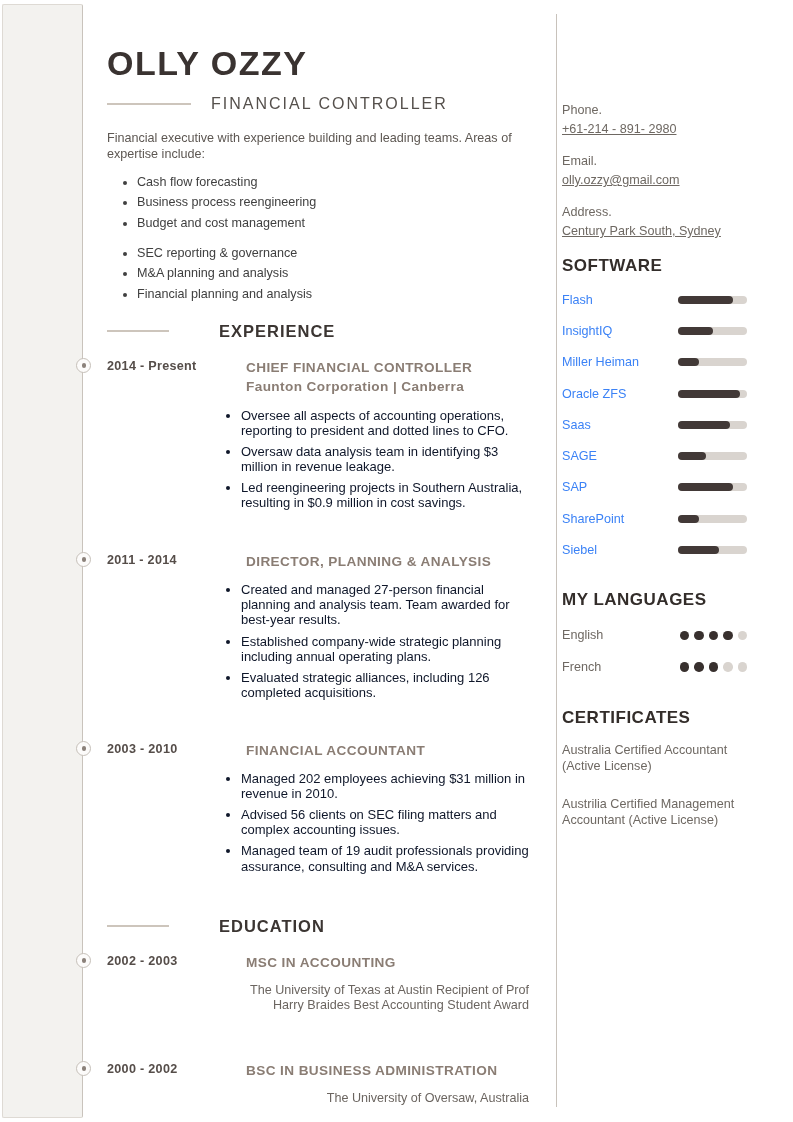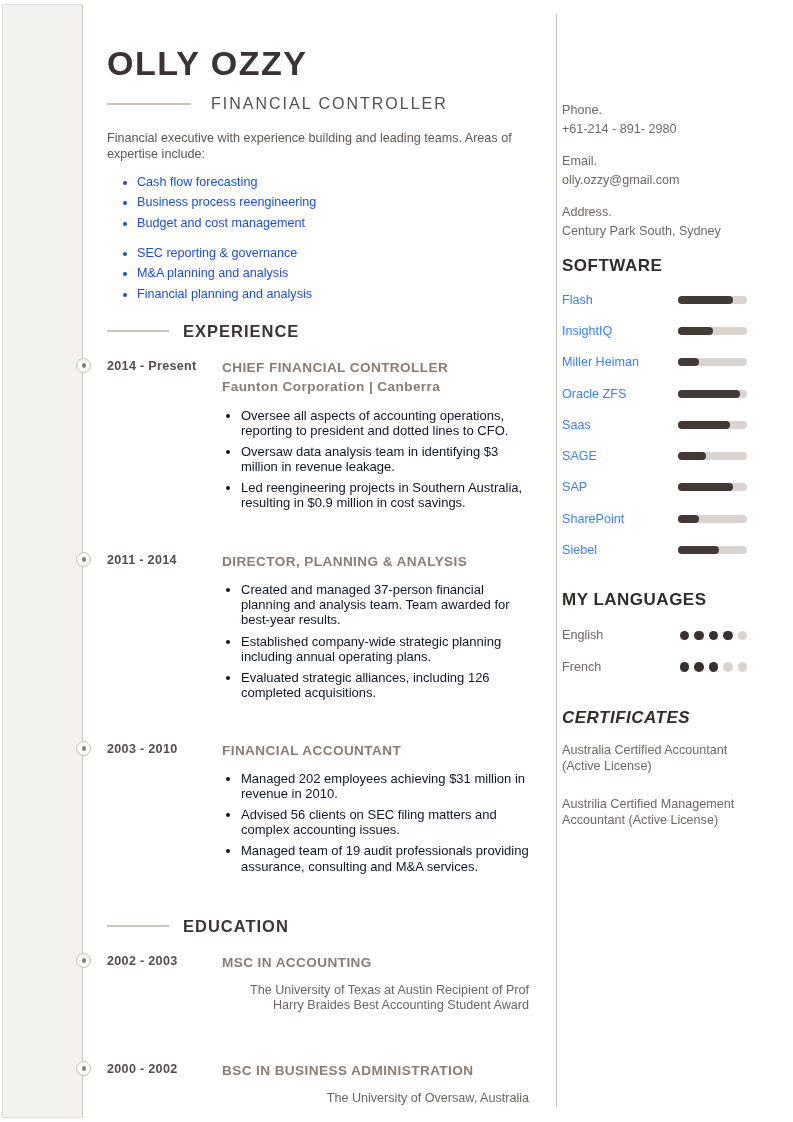"+61-214 - 891- 2980" .contact-value { text-decoration: none -> underline }
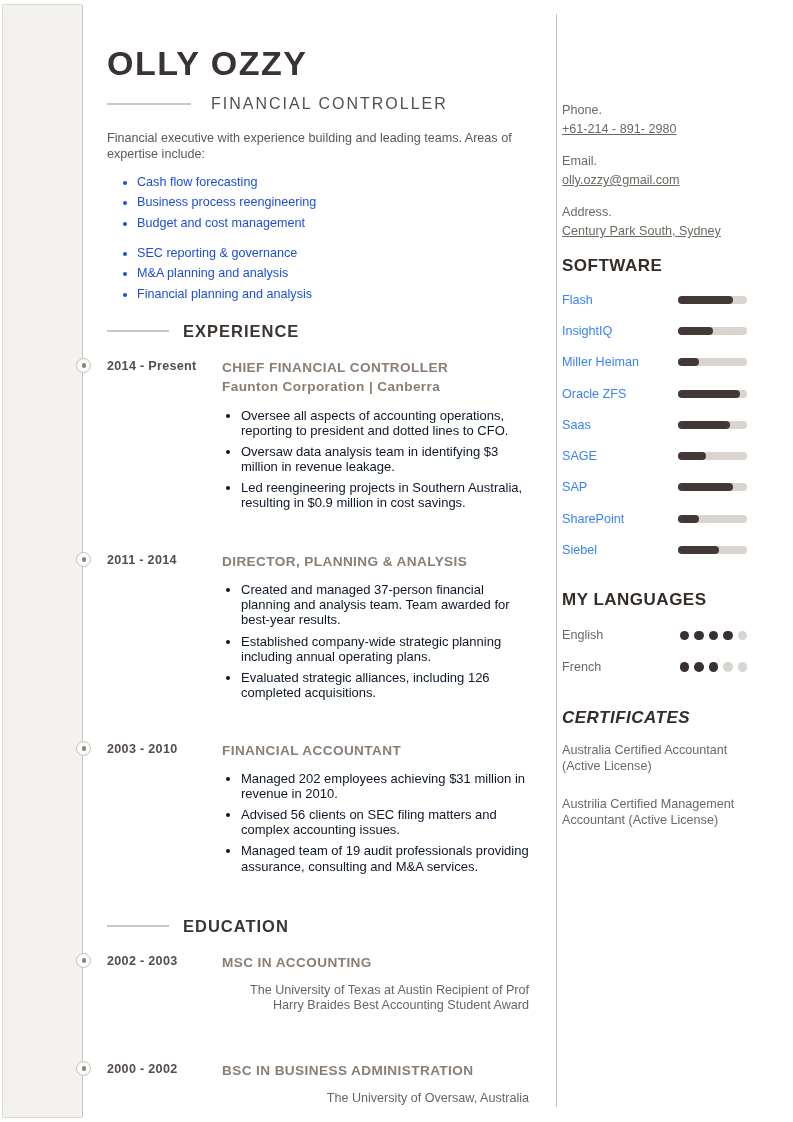"Cash flow forecasting" .expertise { color: #1d4ed8 -> #404040 }
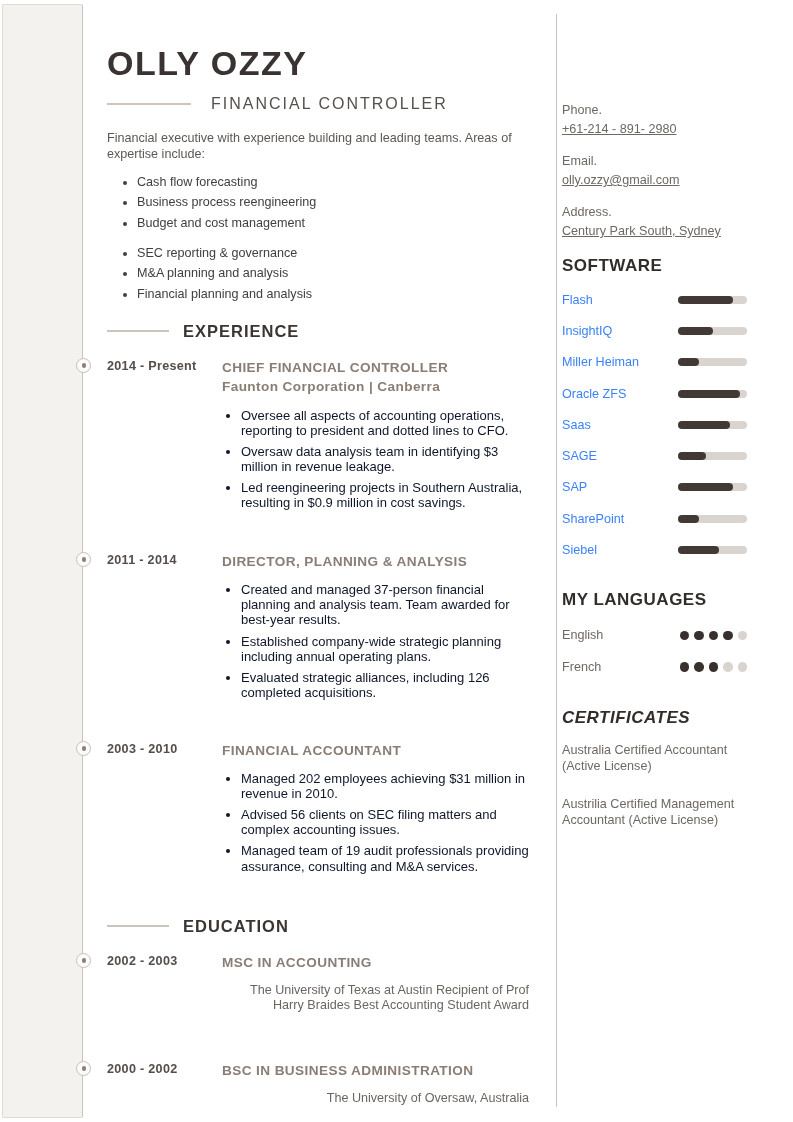"EXPERIENCE" .section-heading-row { gap: none -> 36px }
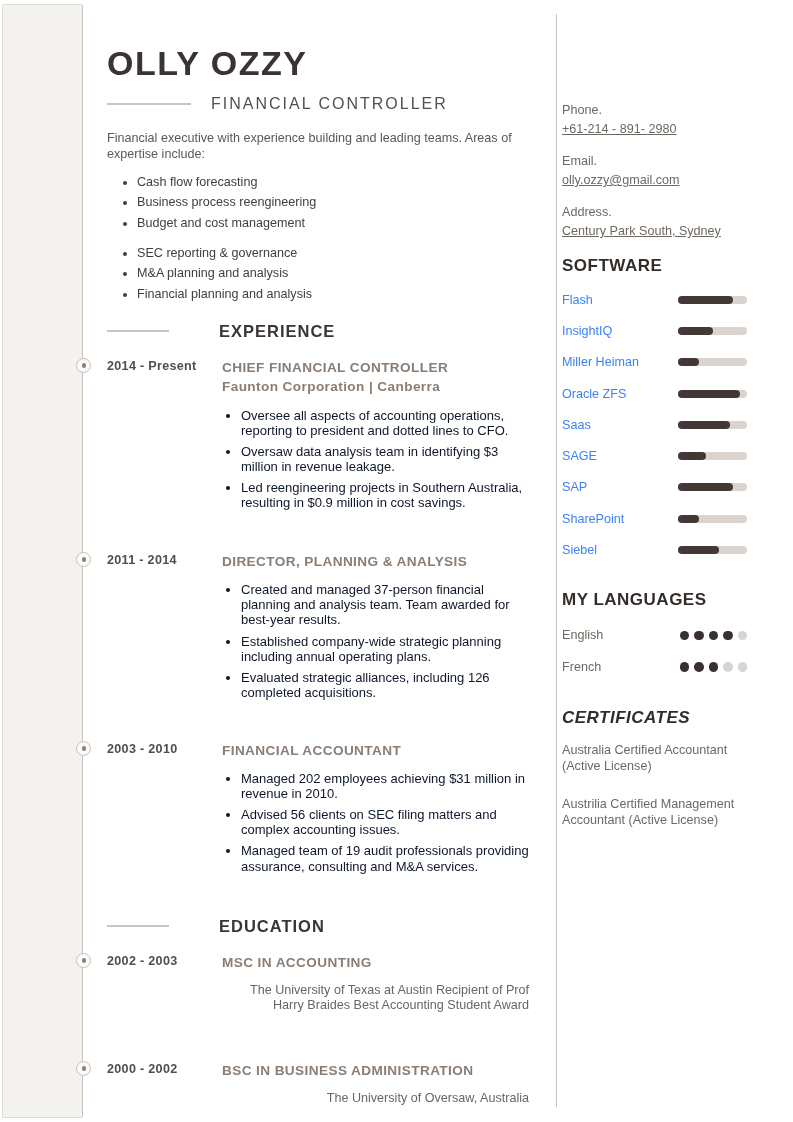"CHIEF FINANCIAL CONTROLLER" .entry-title, .entry-company { margin-left: none -> 24px }
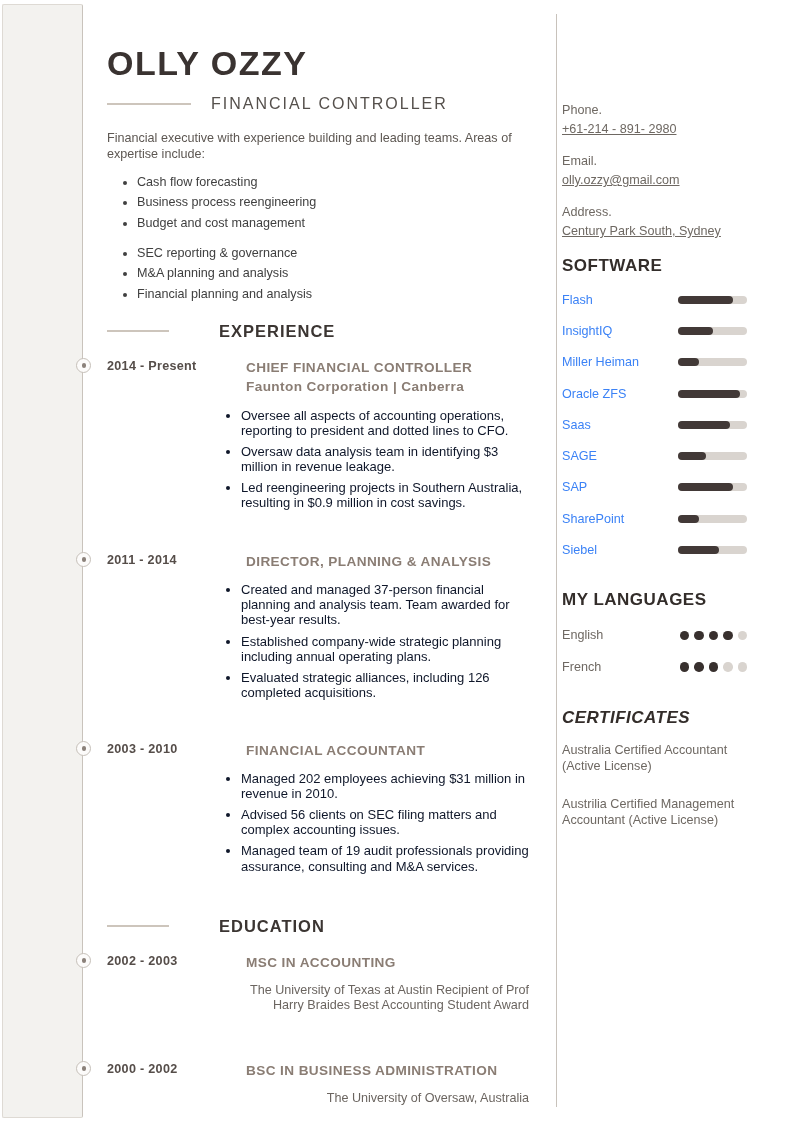"Created and managed 37-person financial" li { text: 37-person -> 27-person }
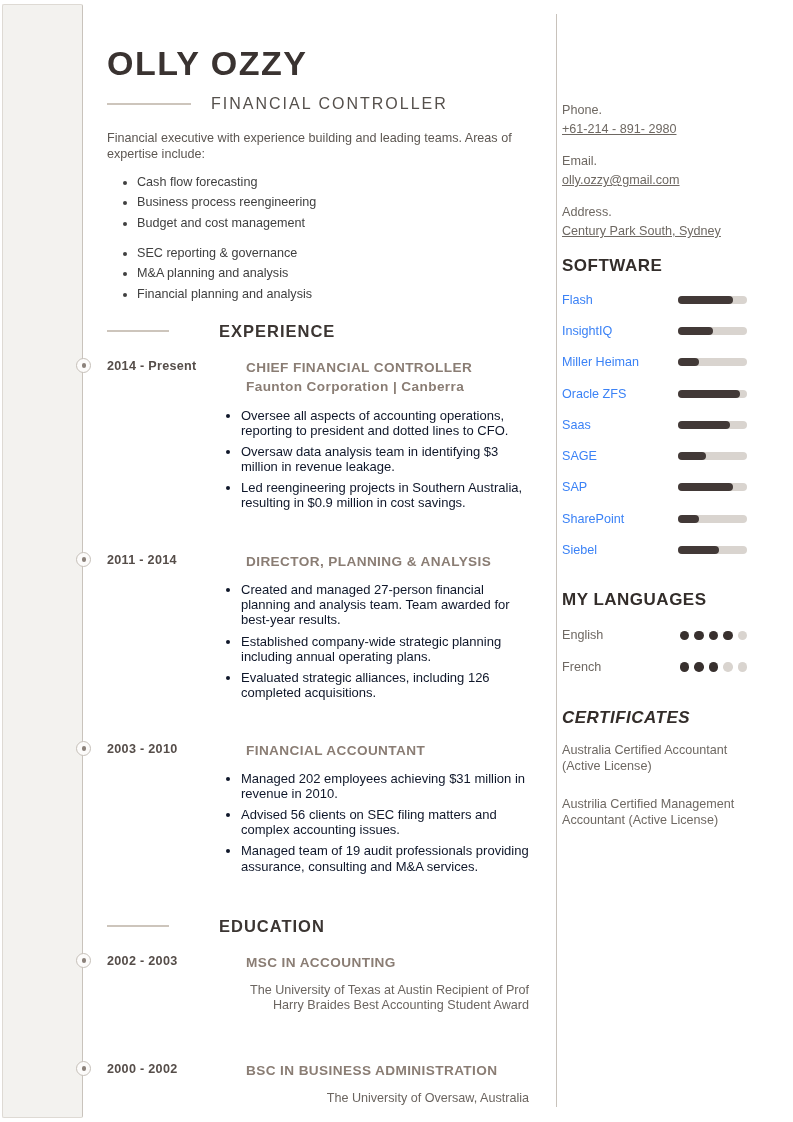"CERTIFICATES" .certificates-heading { font-style: italic -> none }
